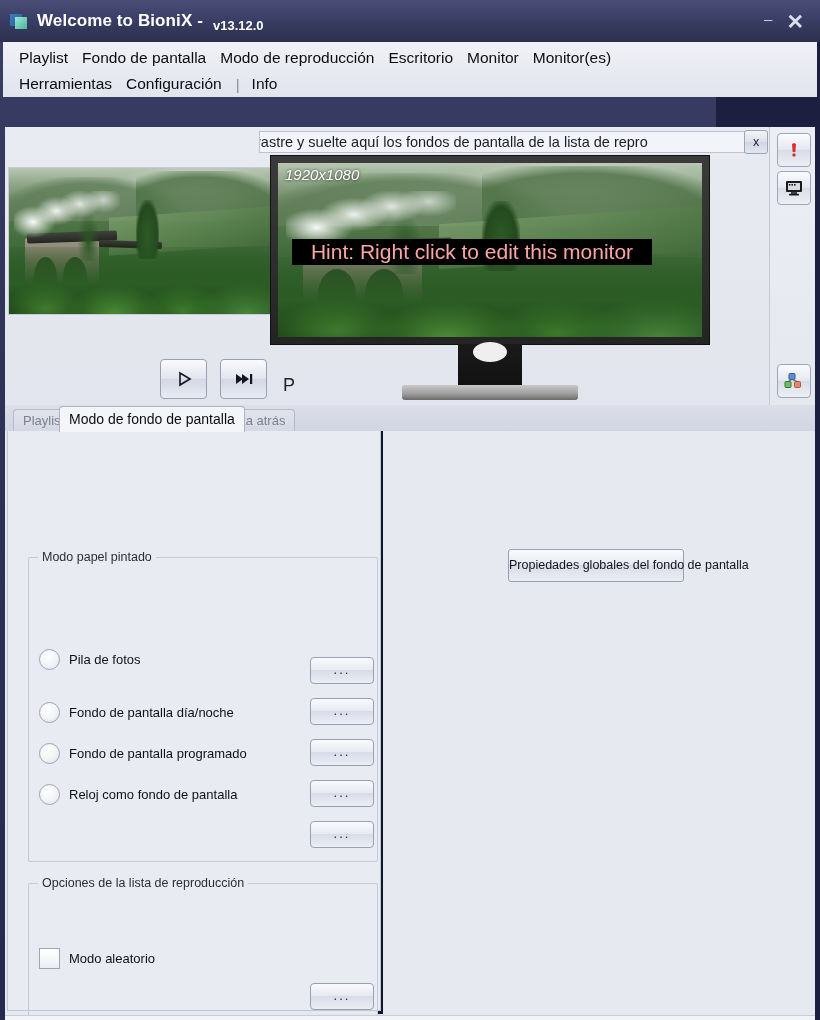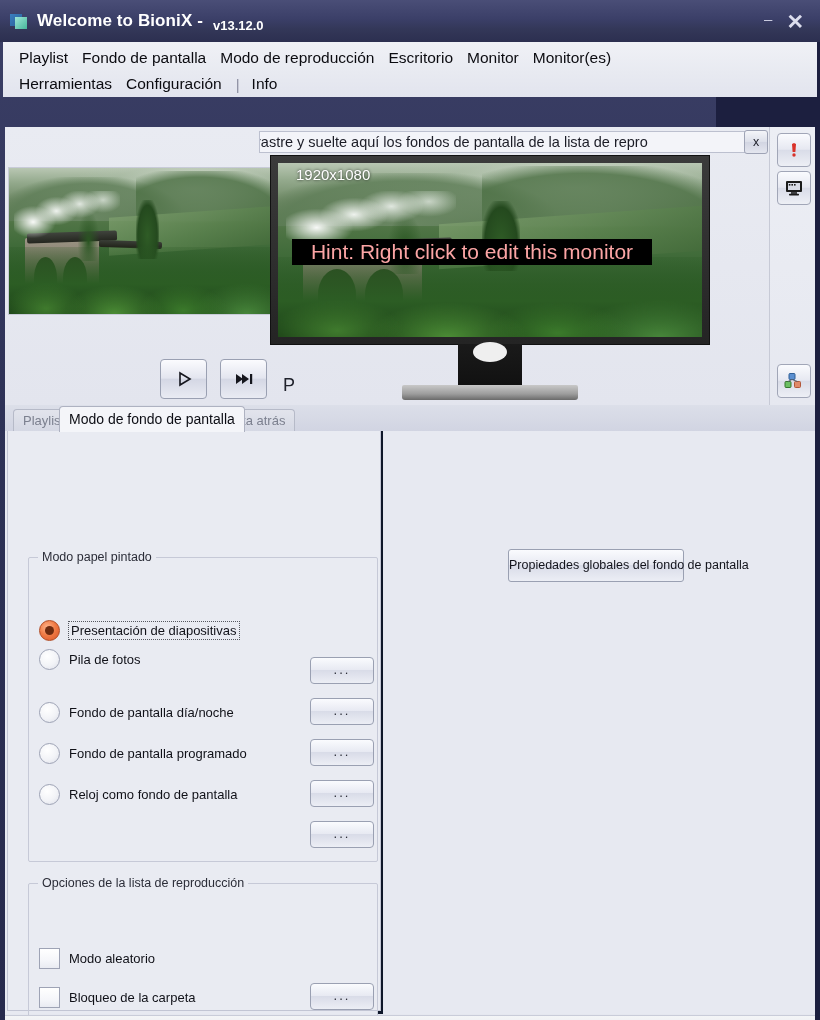"1920x1080" .mon-res { font-style: none -> italic; left: 18px -> 7px }
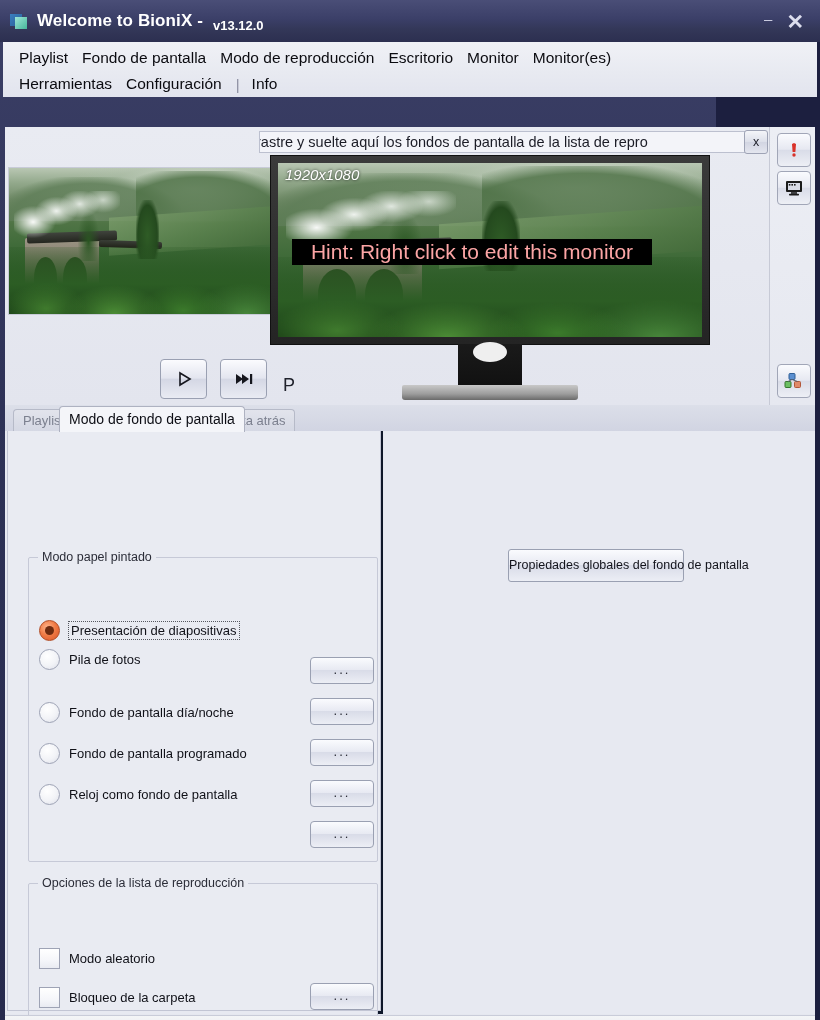"Presentación de diapositivas" div.optrow { html: <div> <div></div> <div>Presentación de diapositivas</div> </div> -> none }
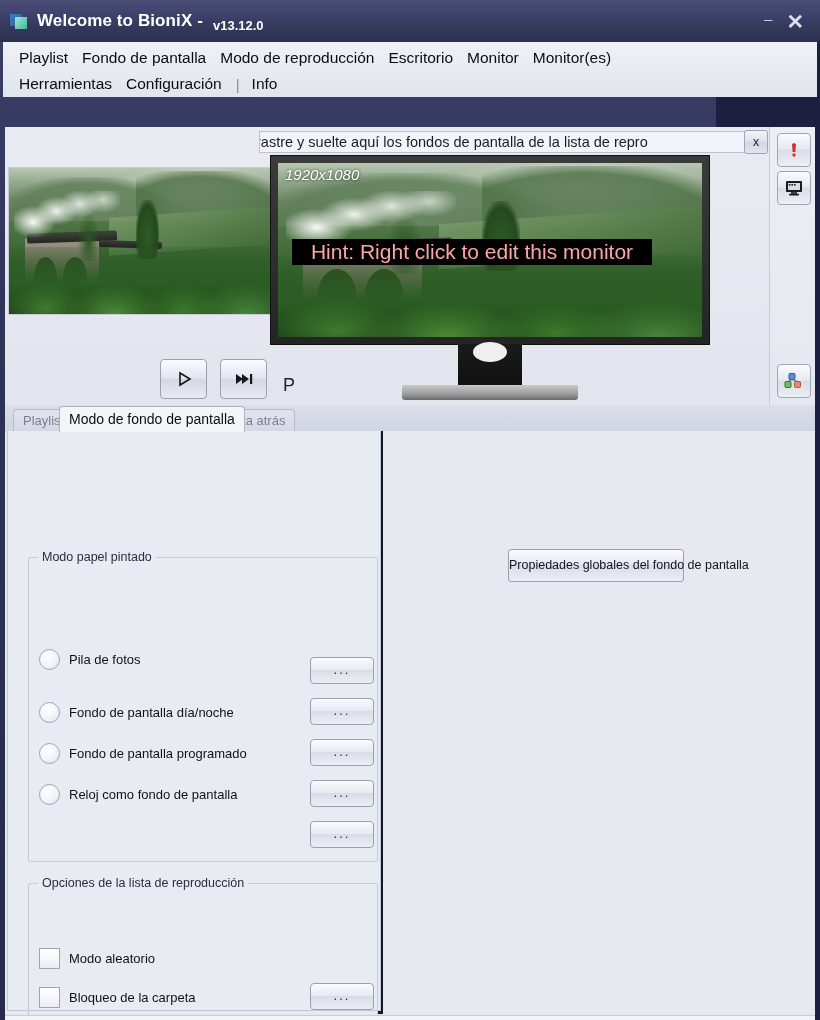"Bloqueo de la carpeta" div.optrow { html: <div> <div></div> <div>Bloqueo de la carpeta</div> </div> -> none }
